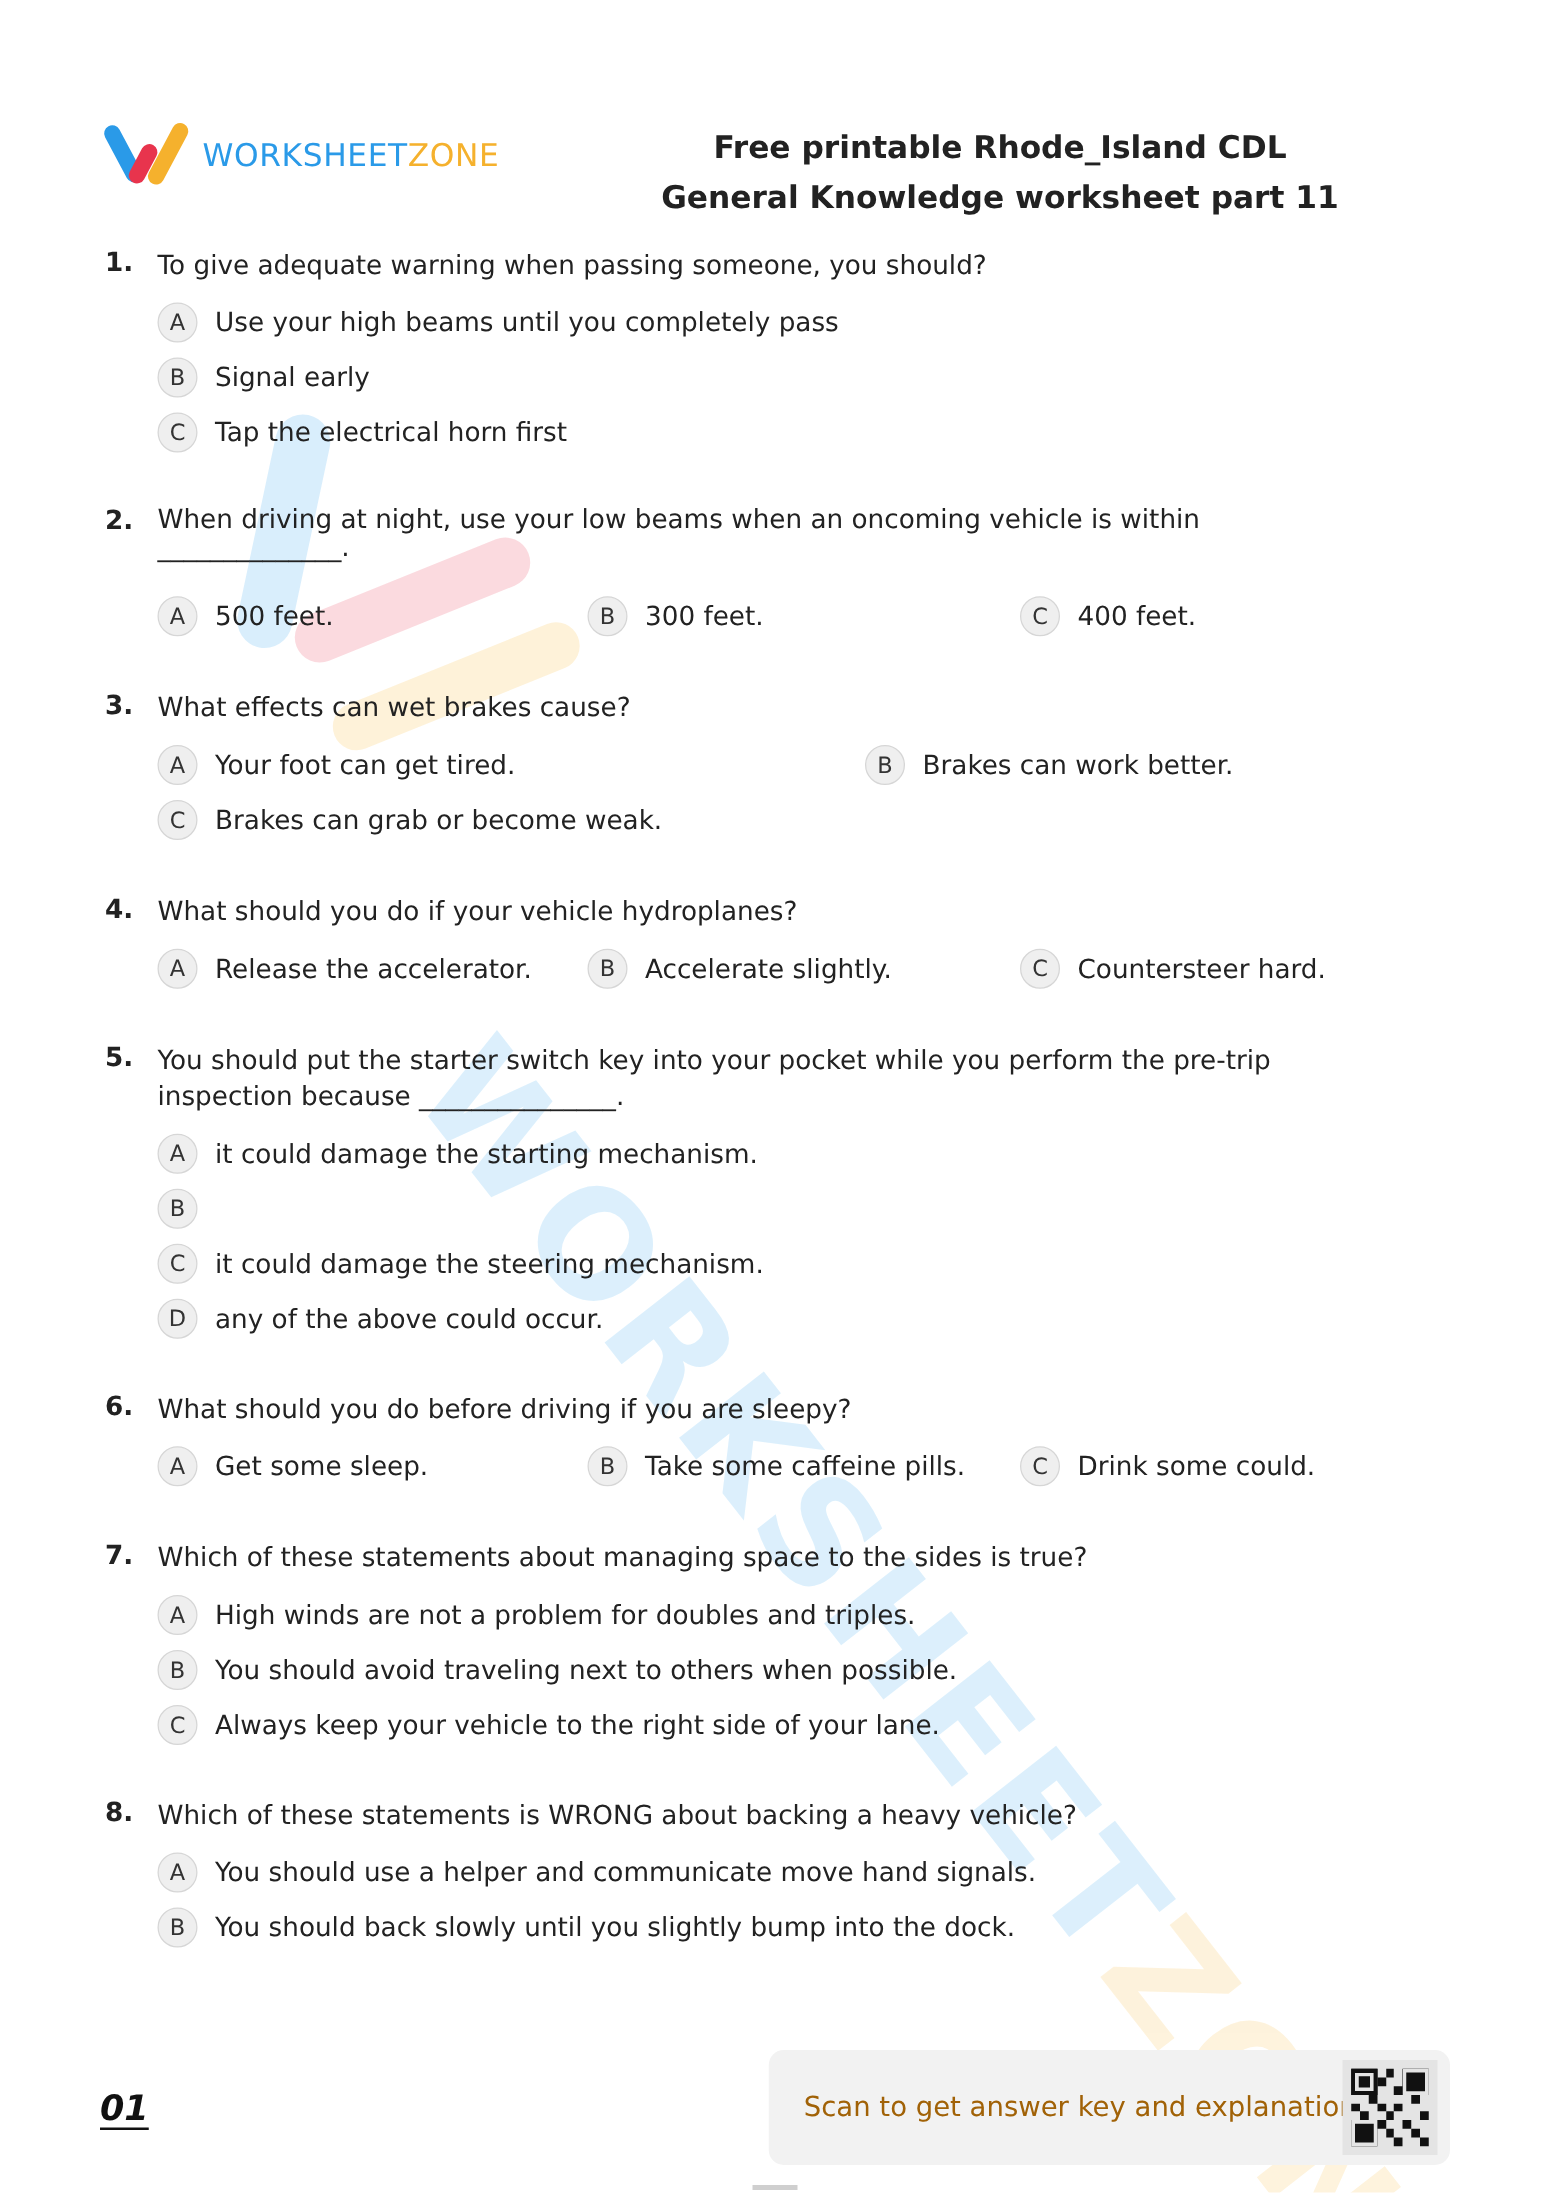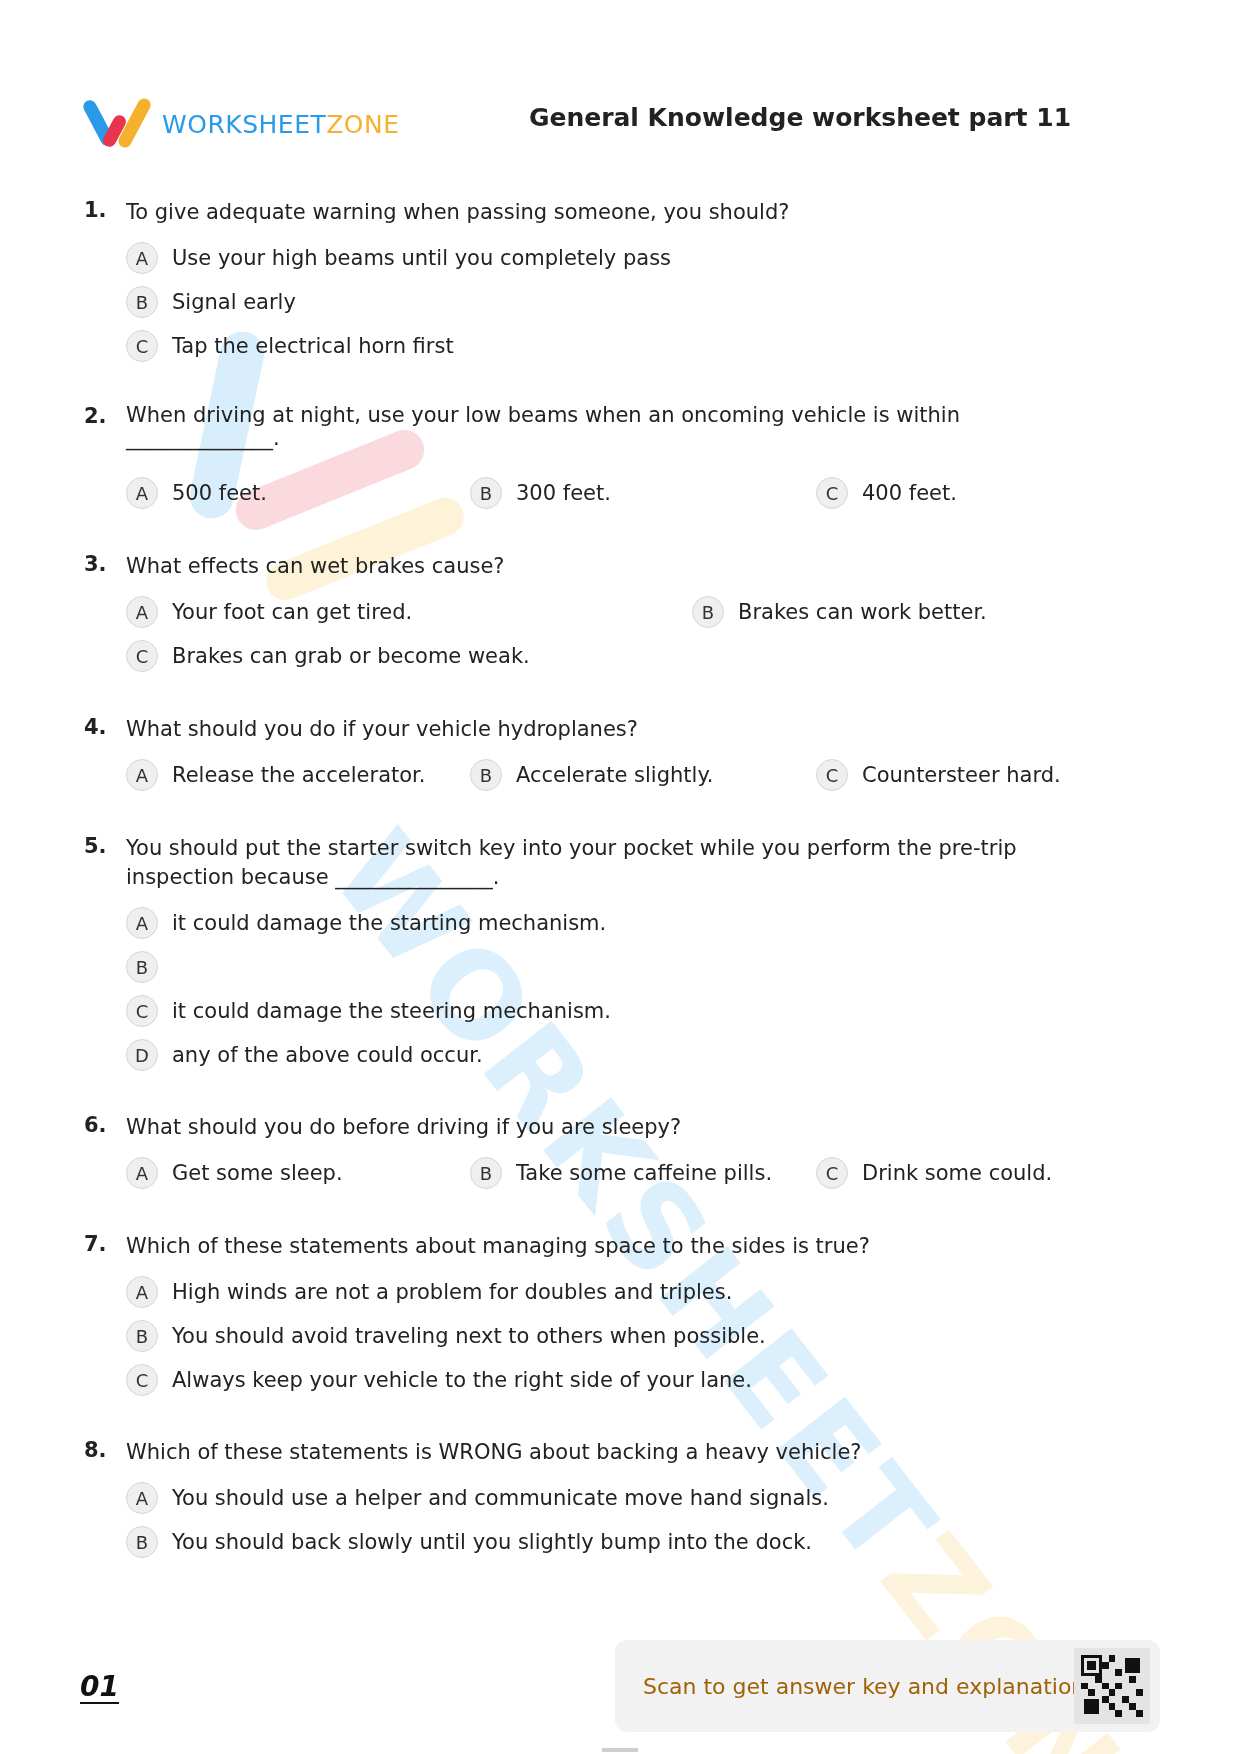"Free printable Rhode_Island CDL" div { html: none -> <div>Free printable Rhode_Island CDL</div> }
